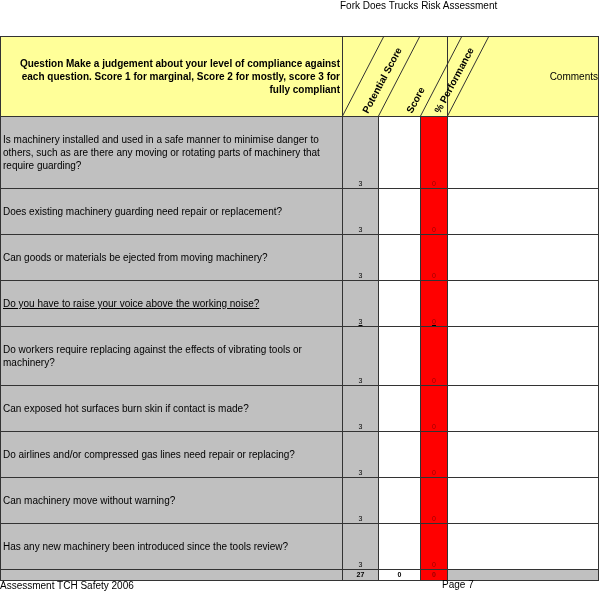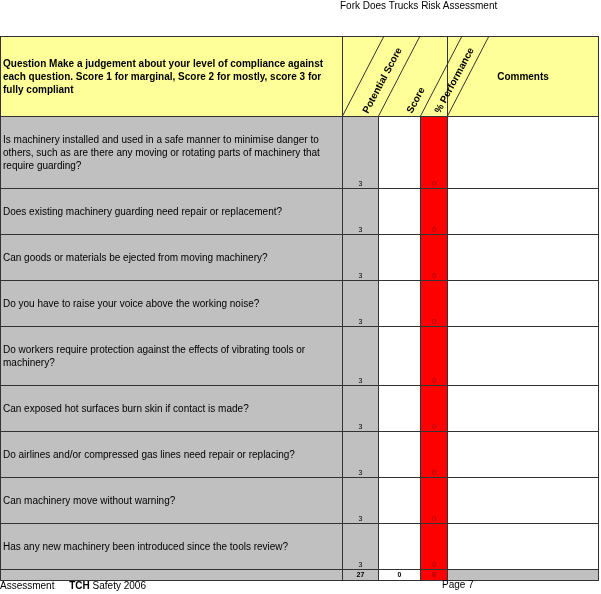"Question Make a judgement about" .hdr .q { text-align: left -> right }
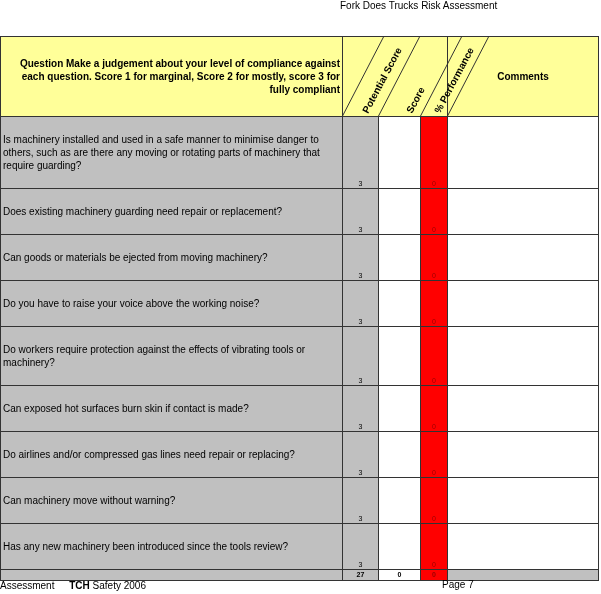"Comments" .hdr .comments { font-weight: bold -> normal; text-align: center -> right }
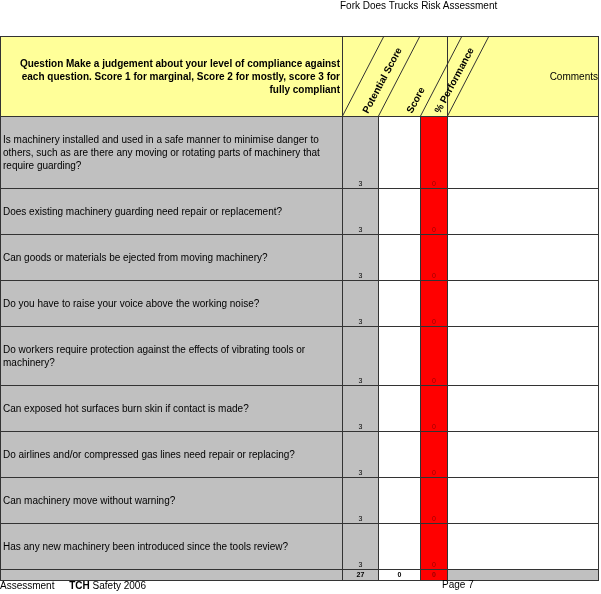"Do you have to raise" tr { text-decoration: none -> underline }
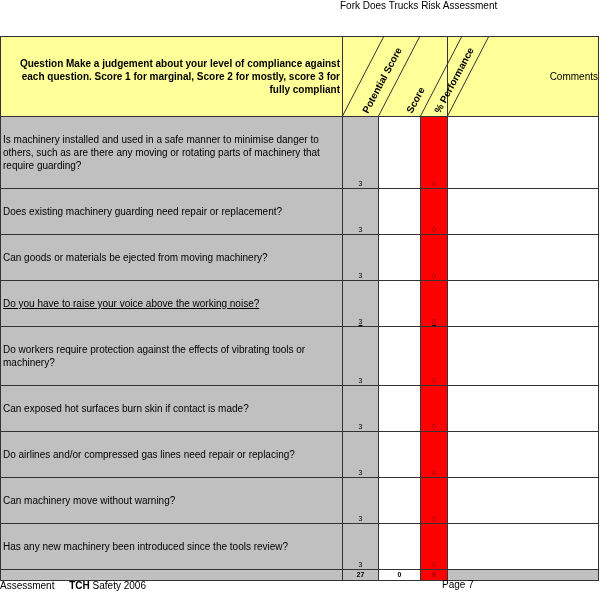"Do workers require protection against" td.qcell { text: protection -> replacing }
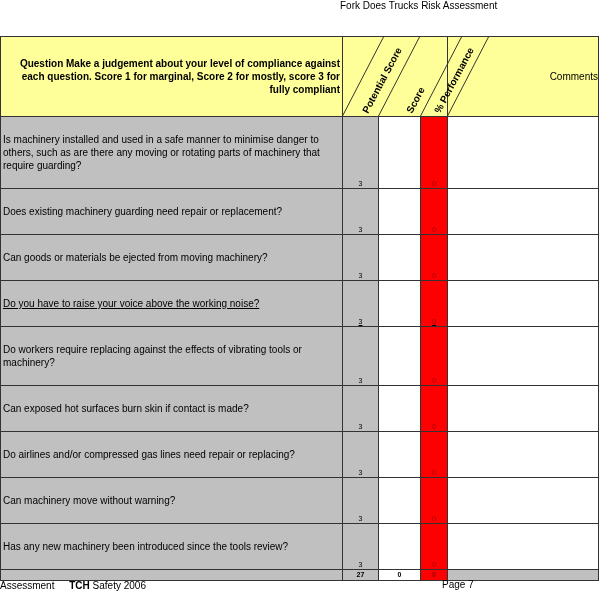"TCH" .footer-left b { font-weight: bold -> normal; margin-left: 12px -> none }
